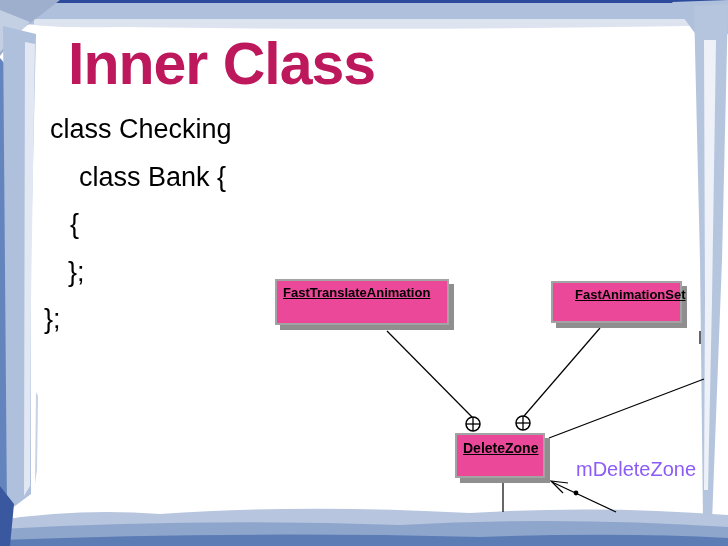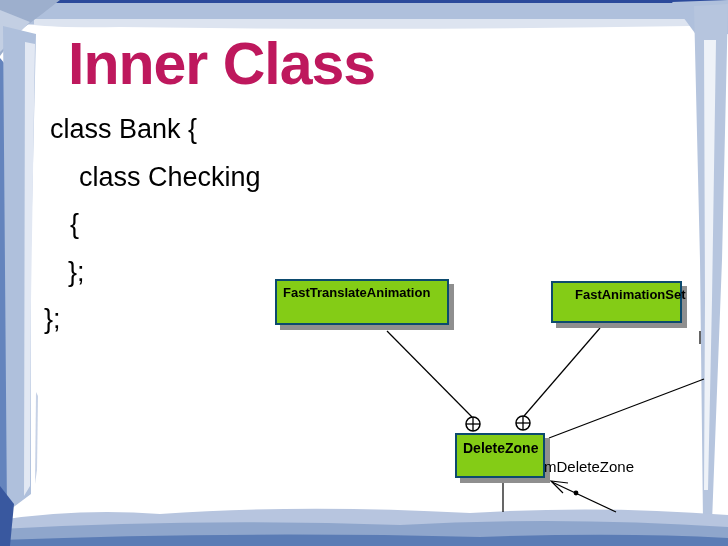"class Bank {" div.code-line { order: before "class Checking" -> after "class Checking" }
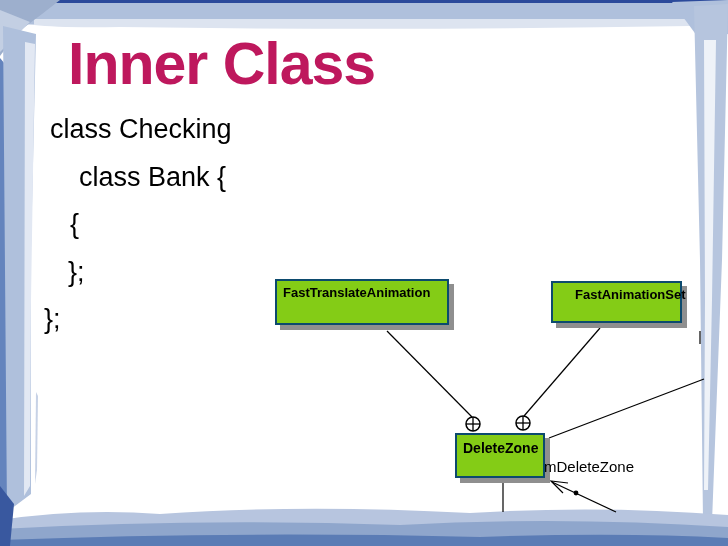"FastTranslateAnimation" .uml-box { background: #84cc16 -> #ec4899; border: 2px solid #0c4a6e -> 2px solid #a3a3a3; text-decoration: none -> underline }
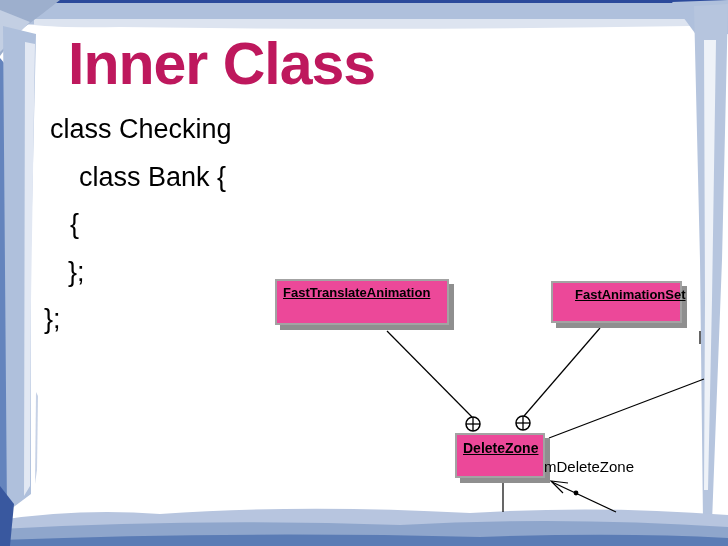"mDeleteZone" .annotation { color: #000000 -> #8b5cf6; font-size: 15px -> 20px; left: 544px -> 576px }
